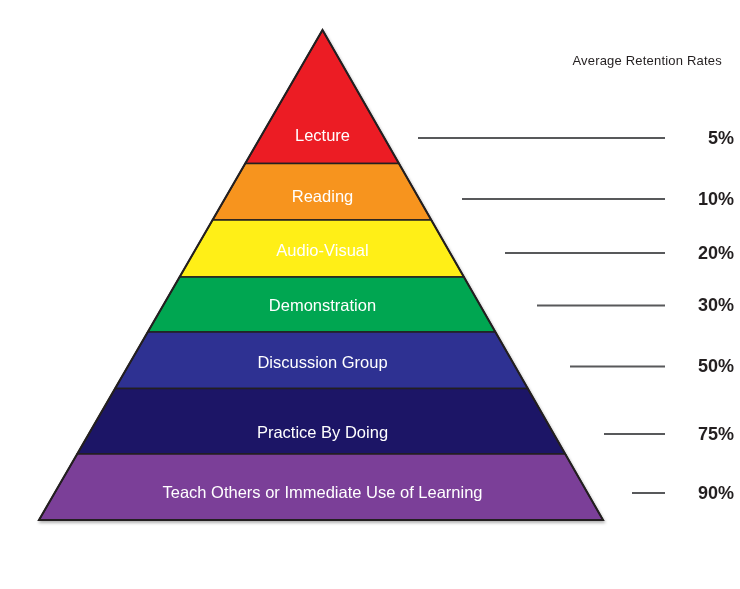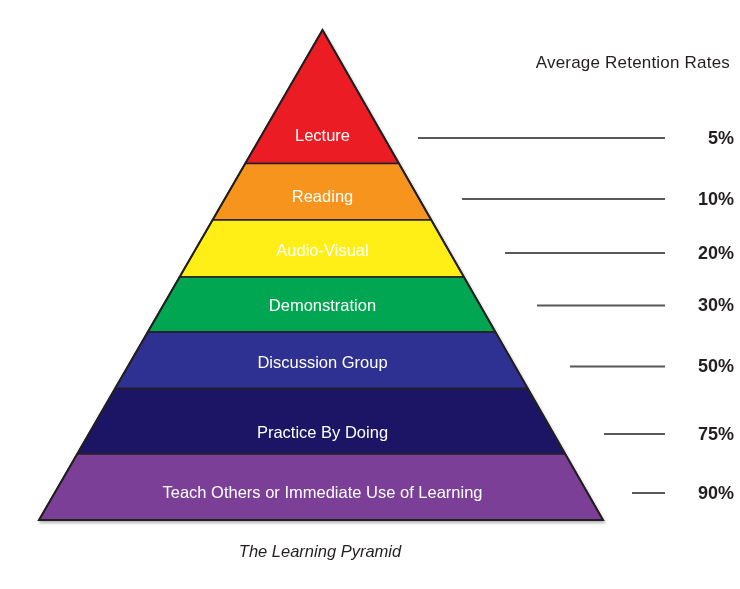"Average Retention Rates" .rates-heading { font-size: 17px -> 13px; right: 10px -> 18px }
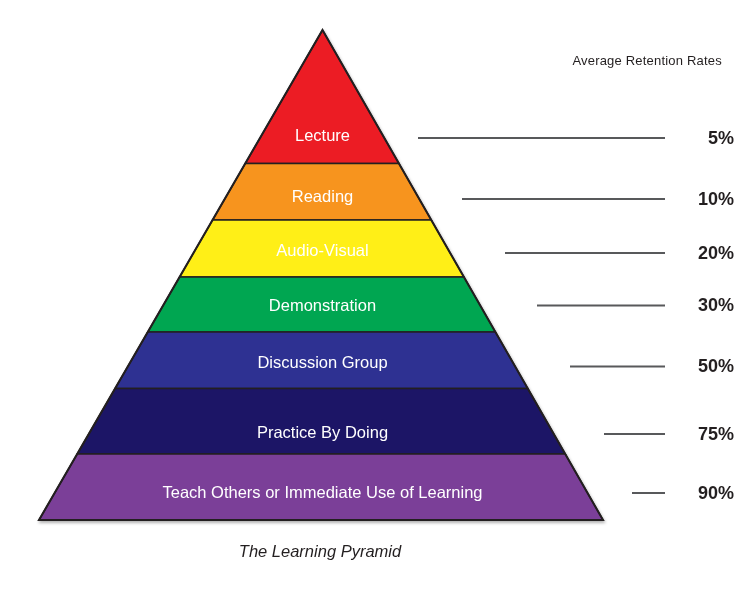"The Learning Pyramid" div { html: <div>The Learning Pyramid</div> -> none }
